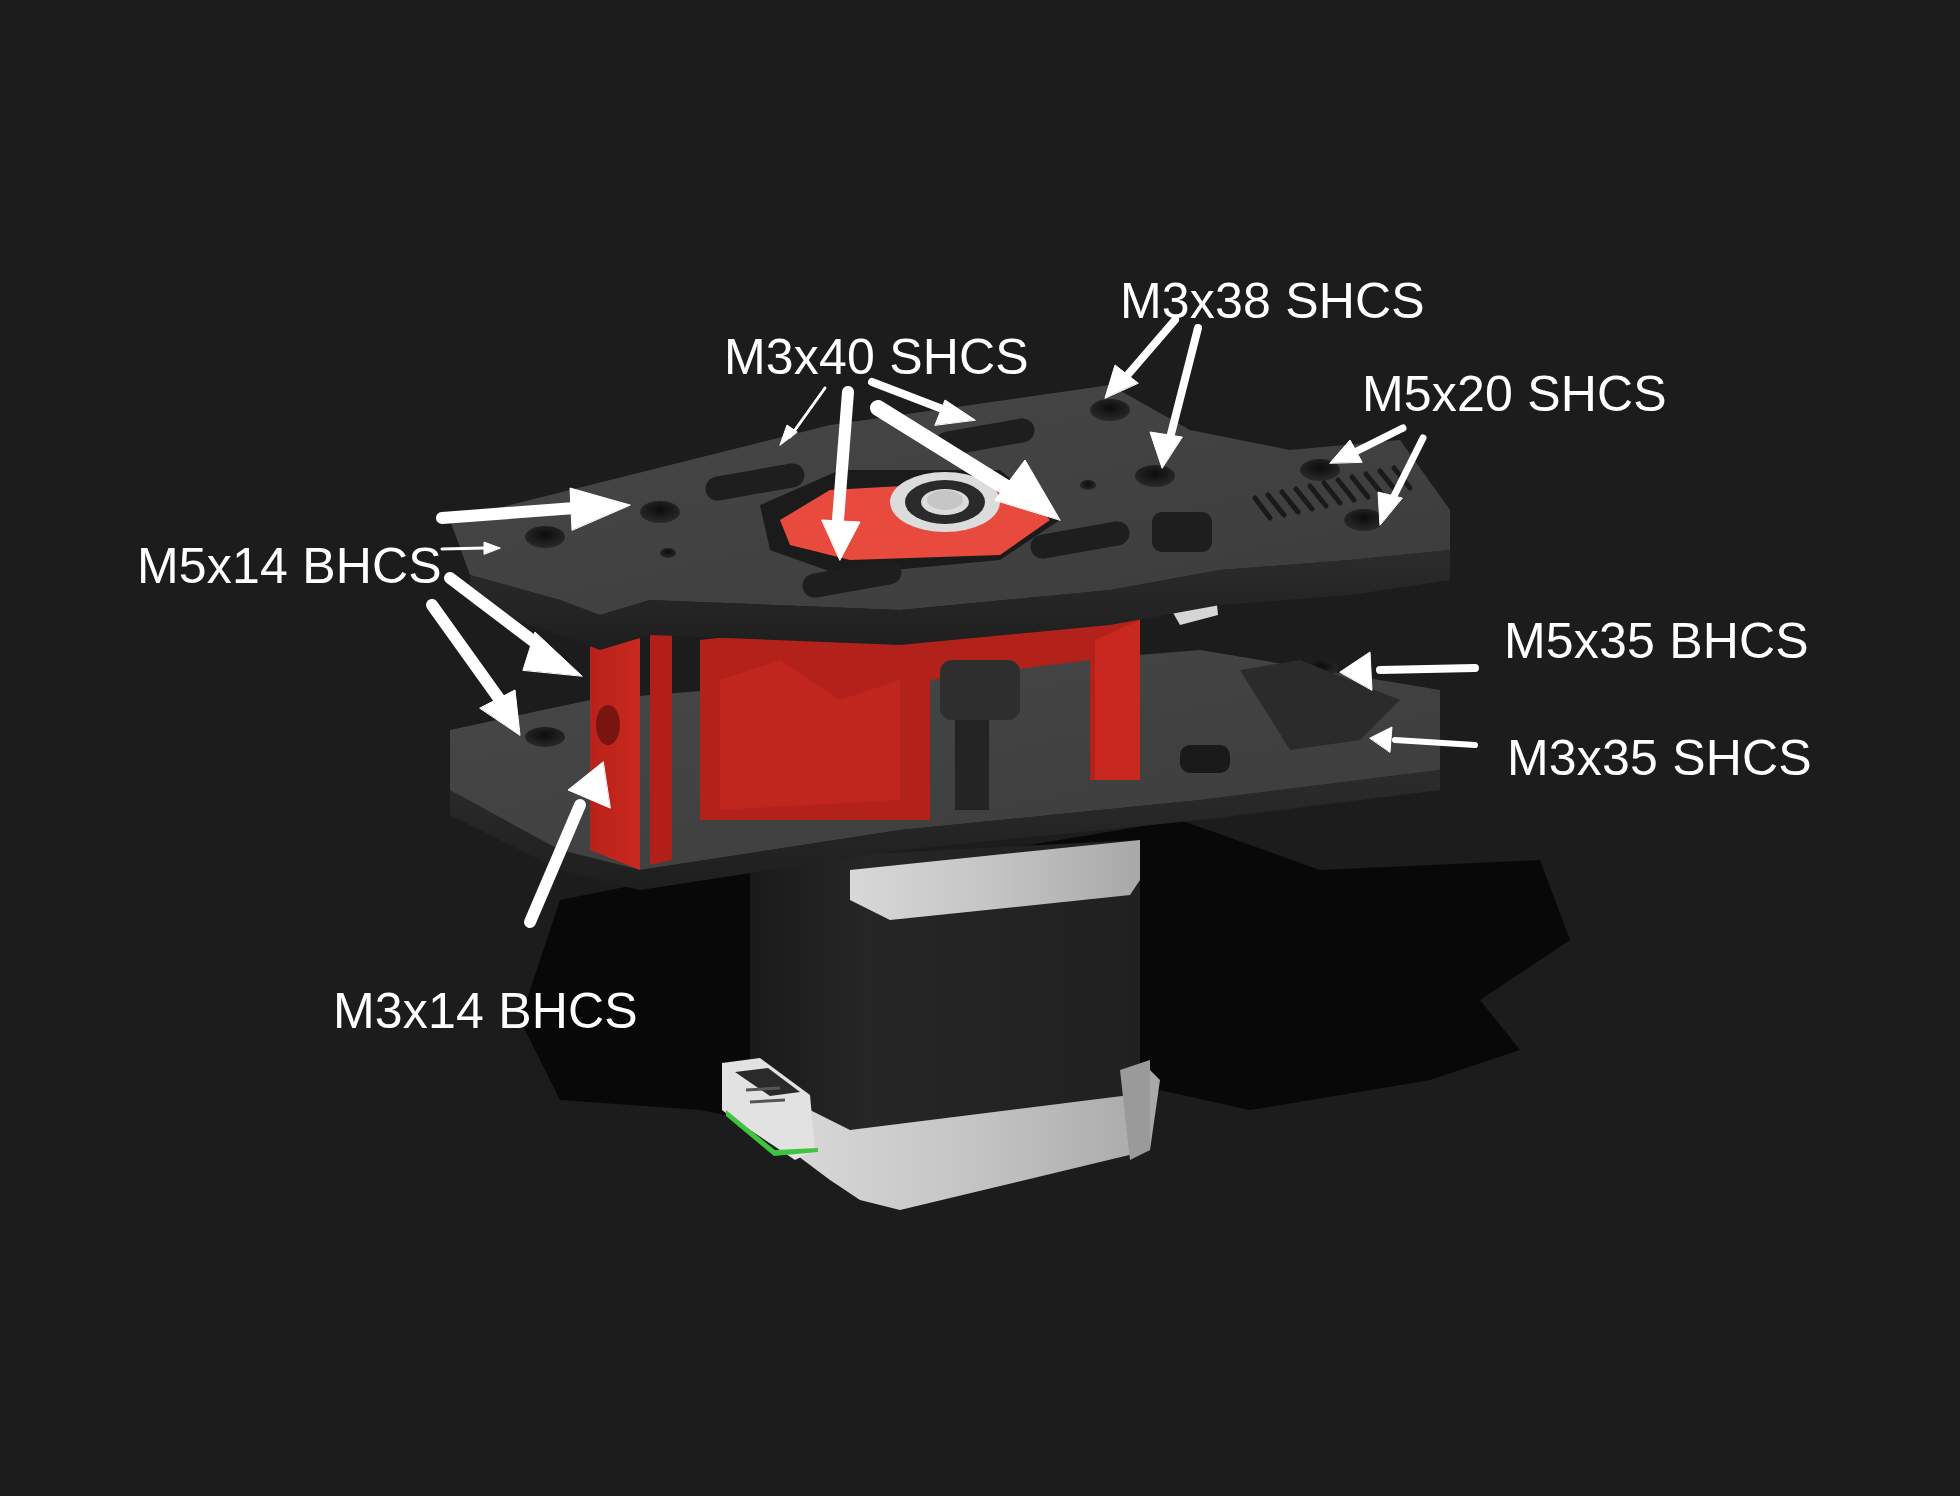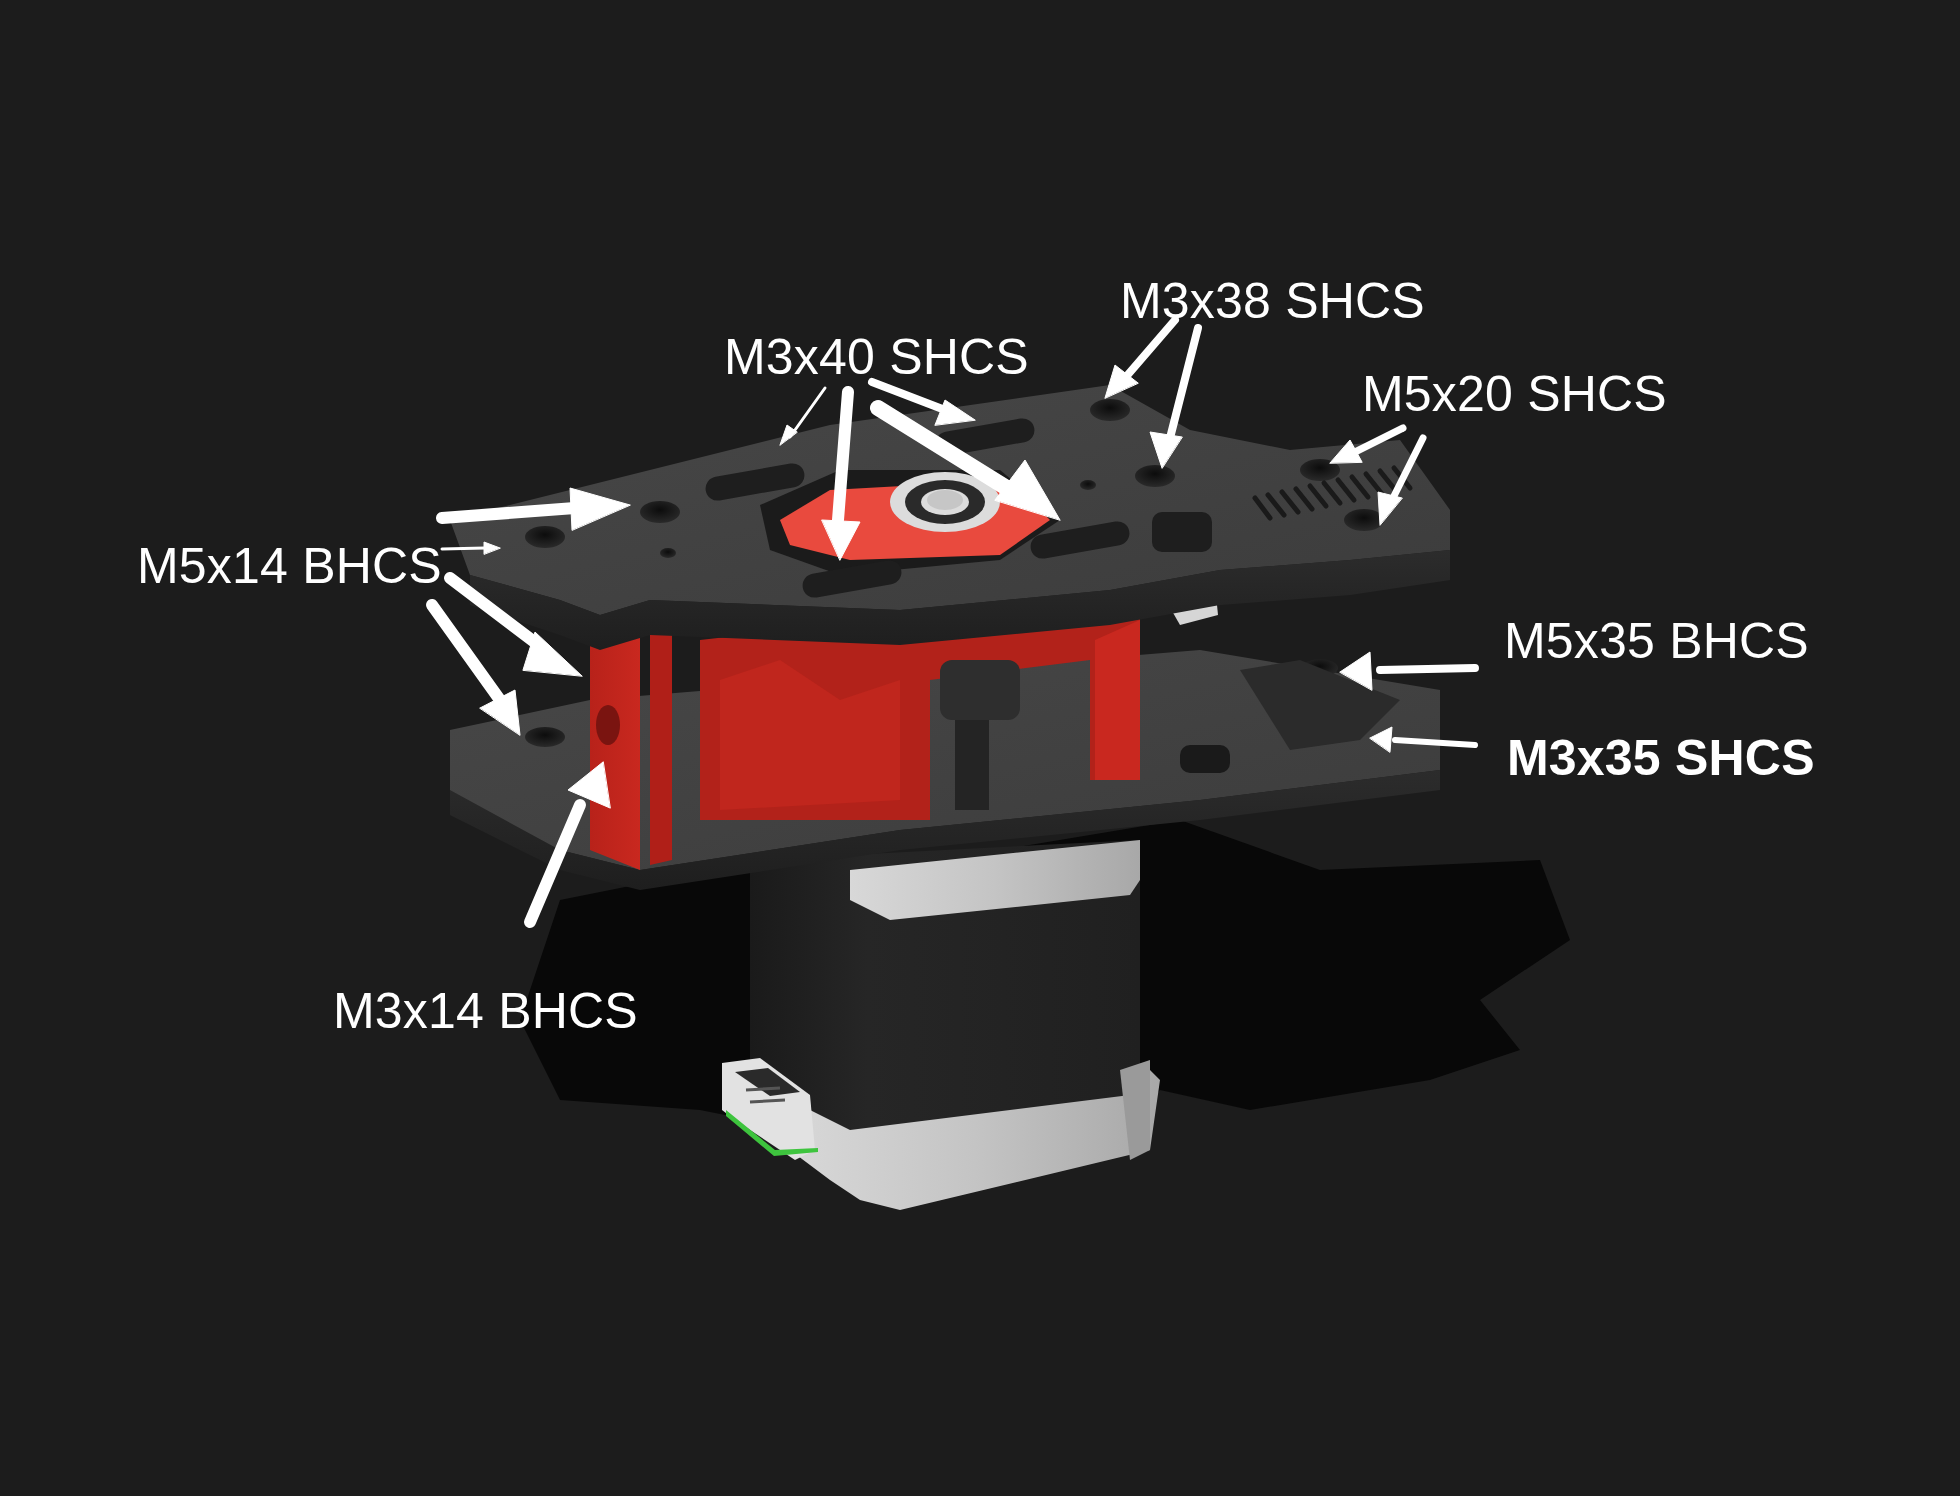"M3x35 SHCS" div.callout-label { font-weight: bold -> none }
